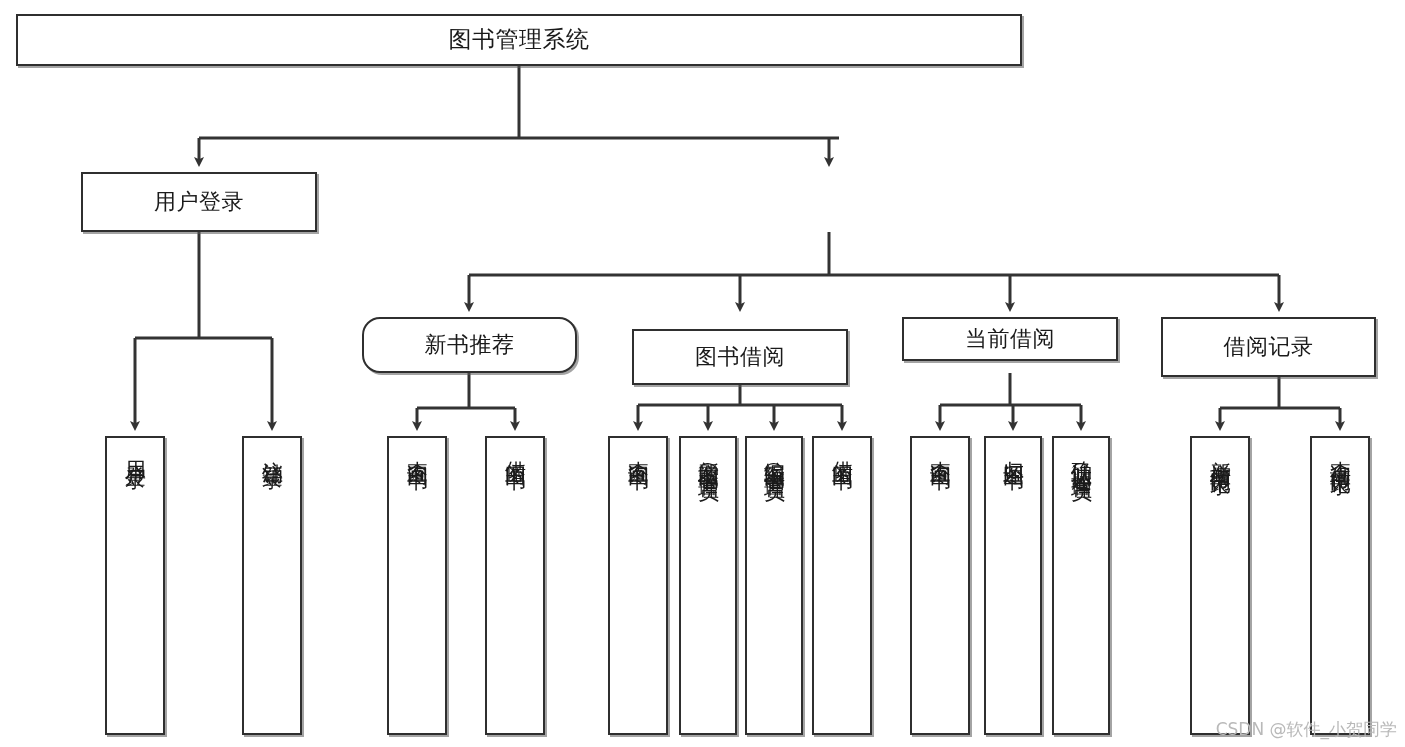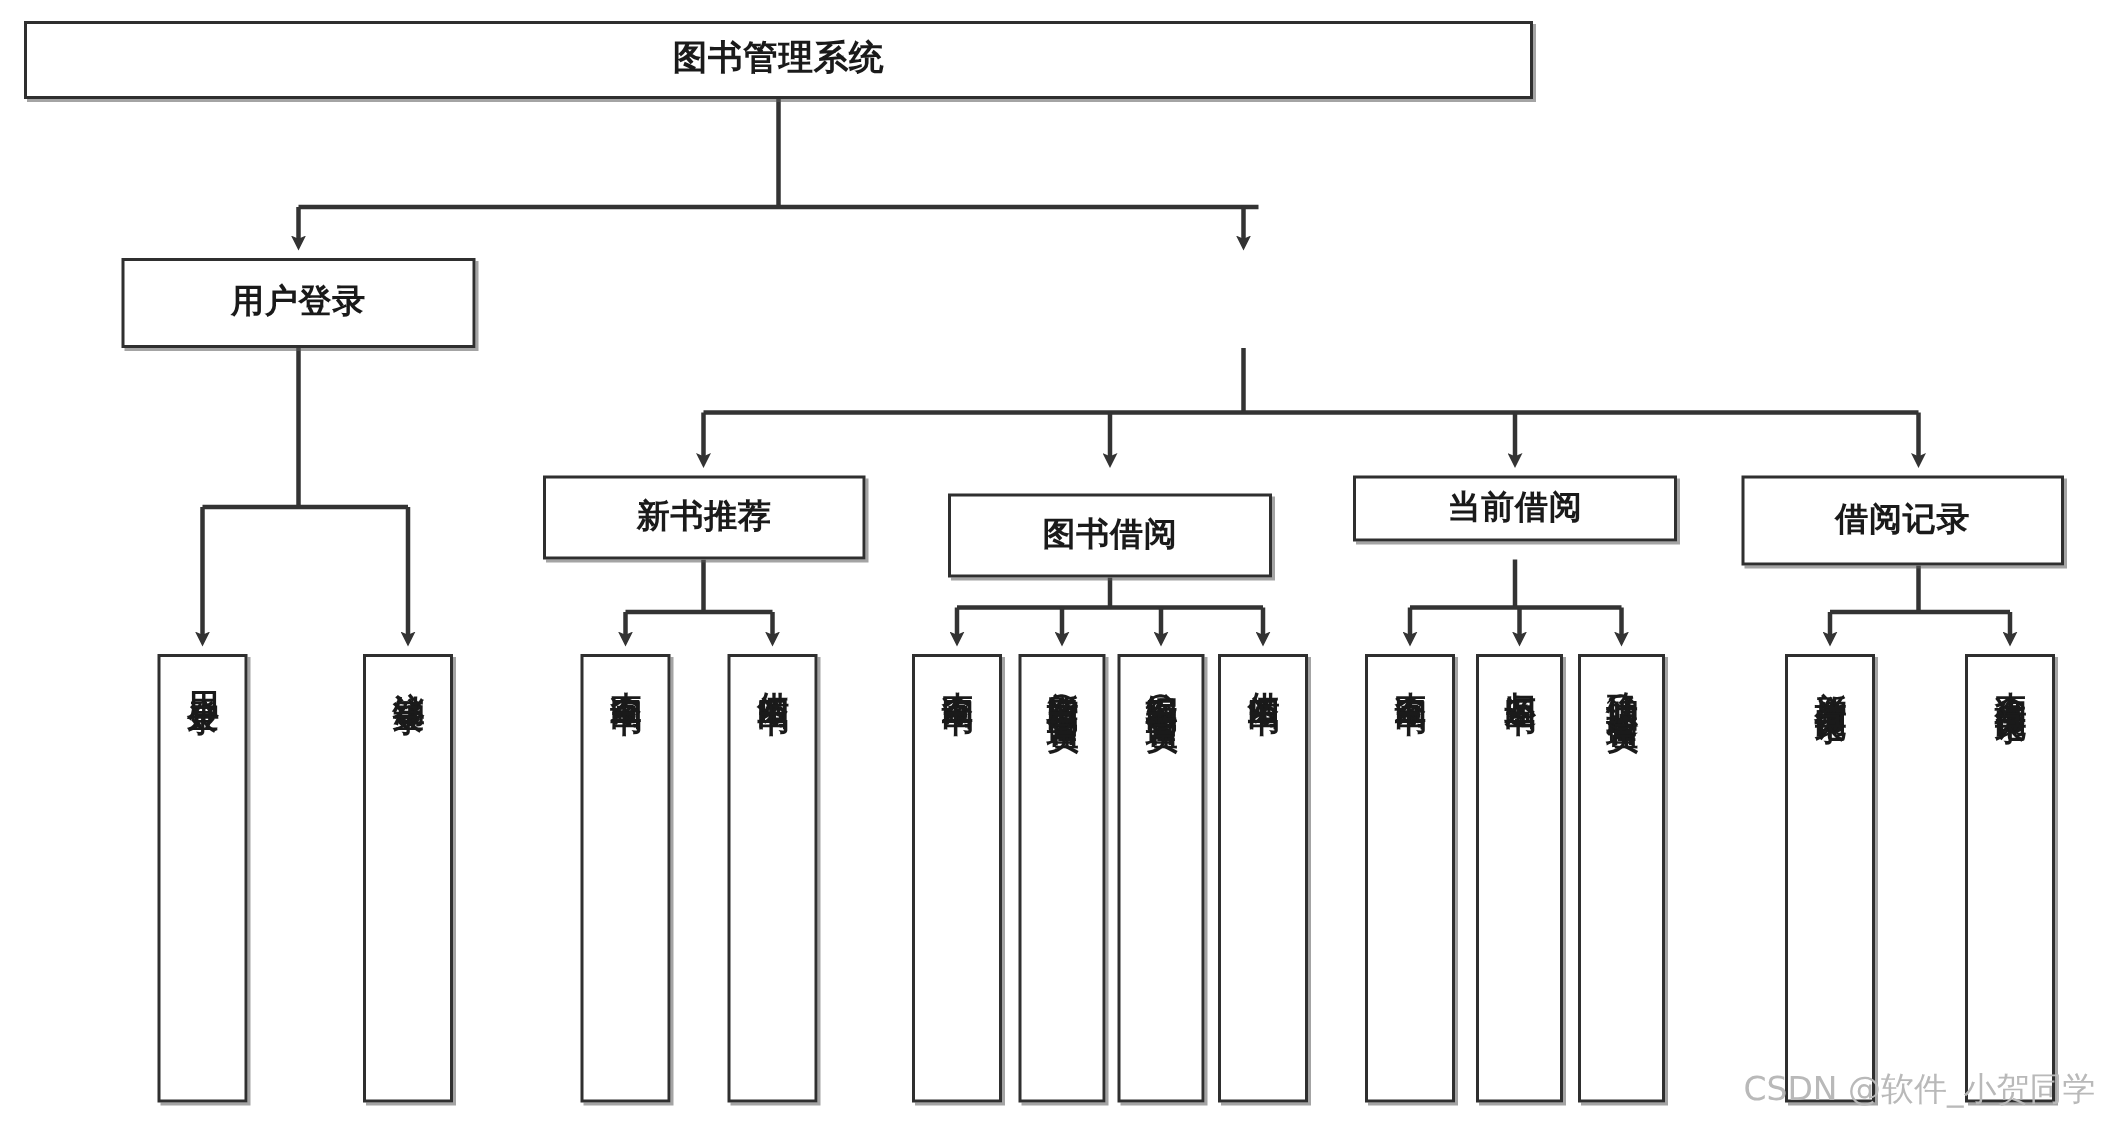"图书管理系统" .node .label { font-weight: bold -> none }
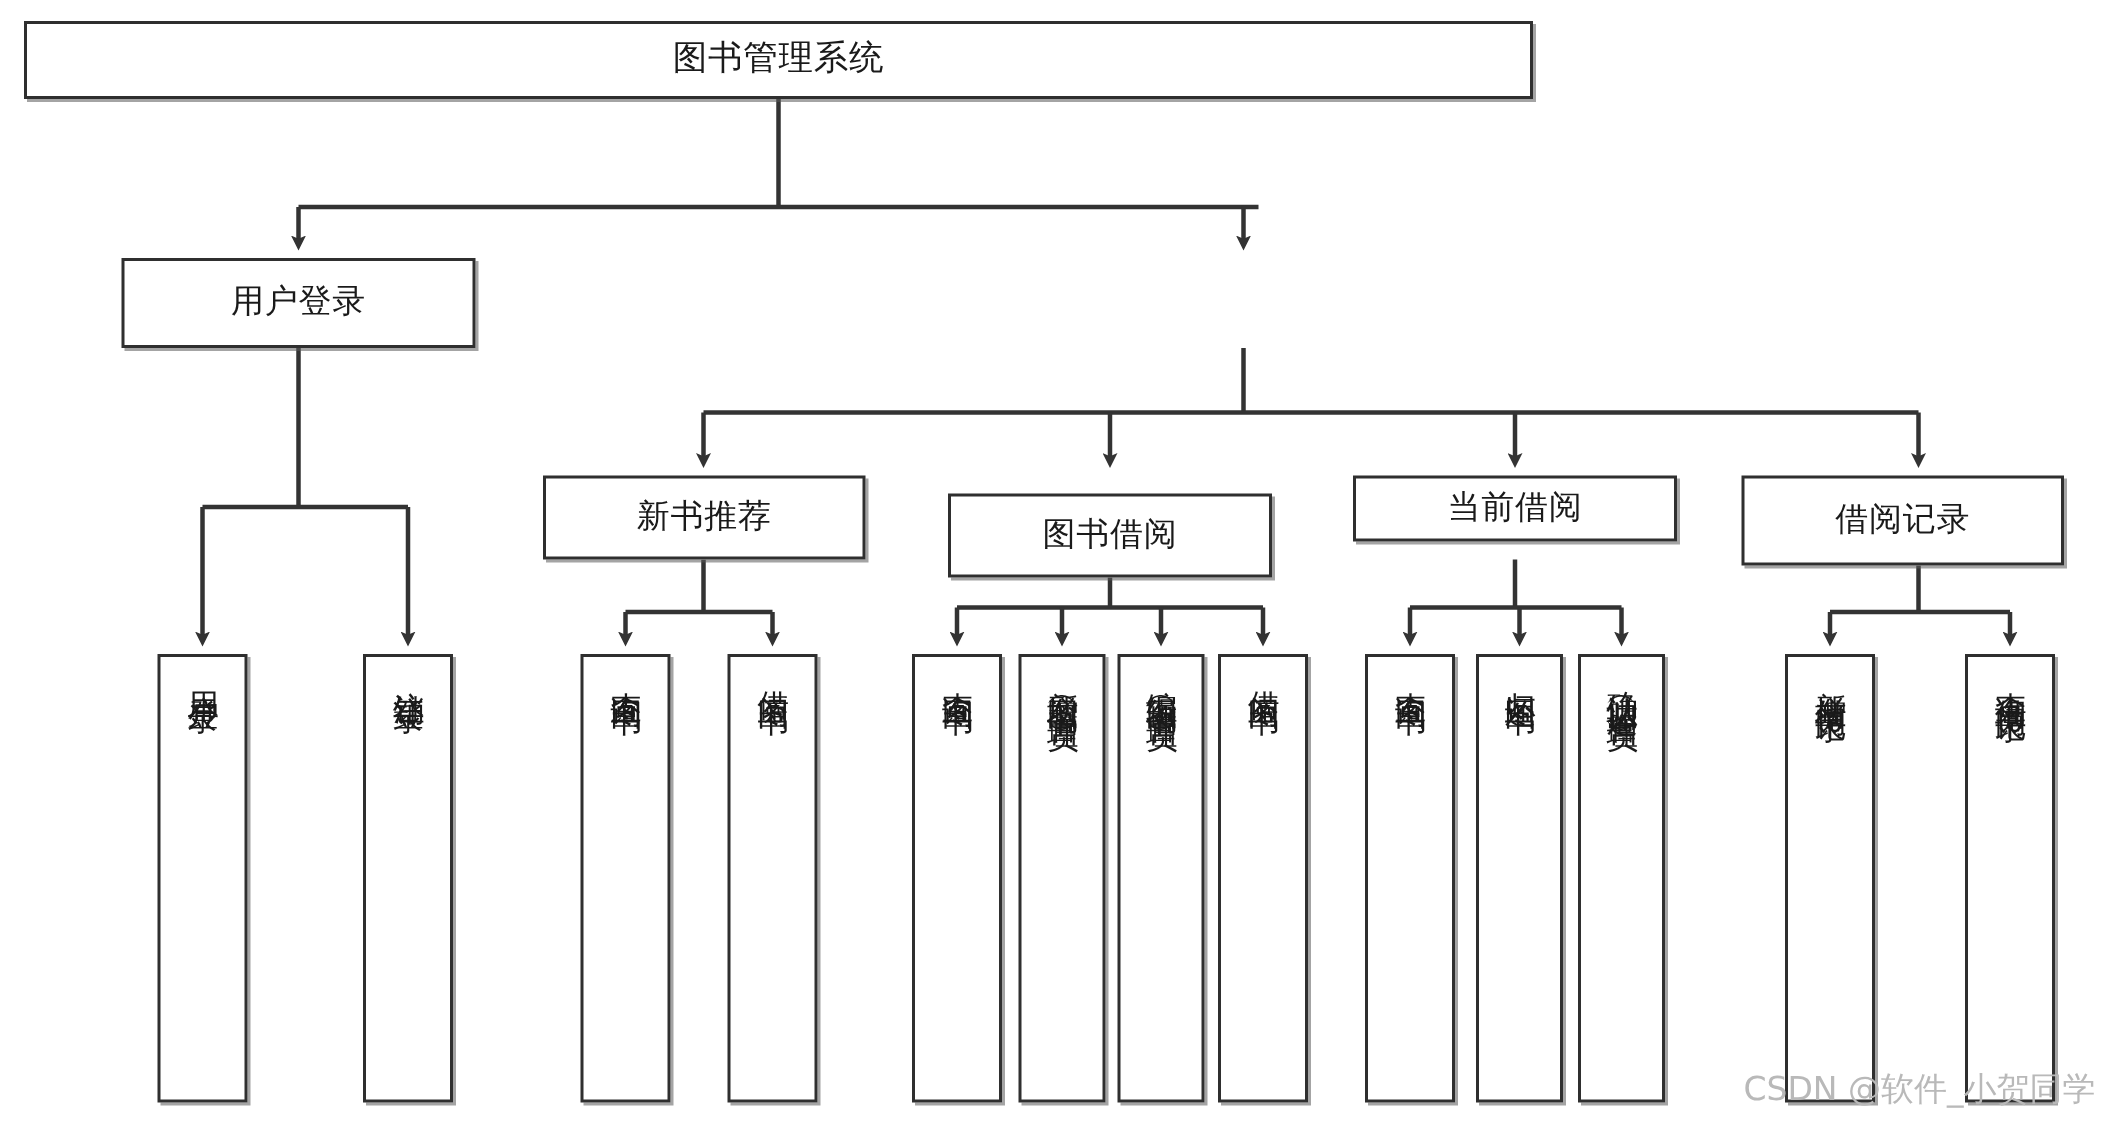"新书推荐" div.node { border-radius: none -> 18px }
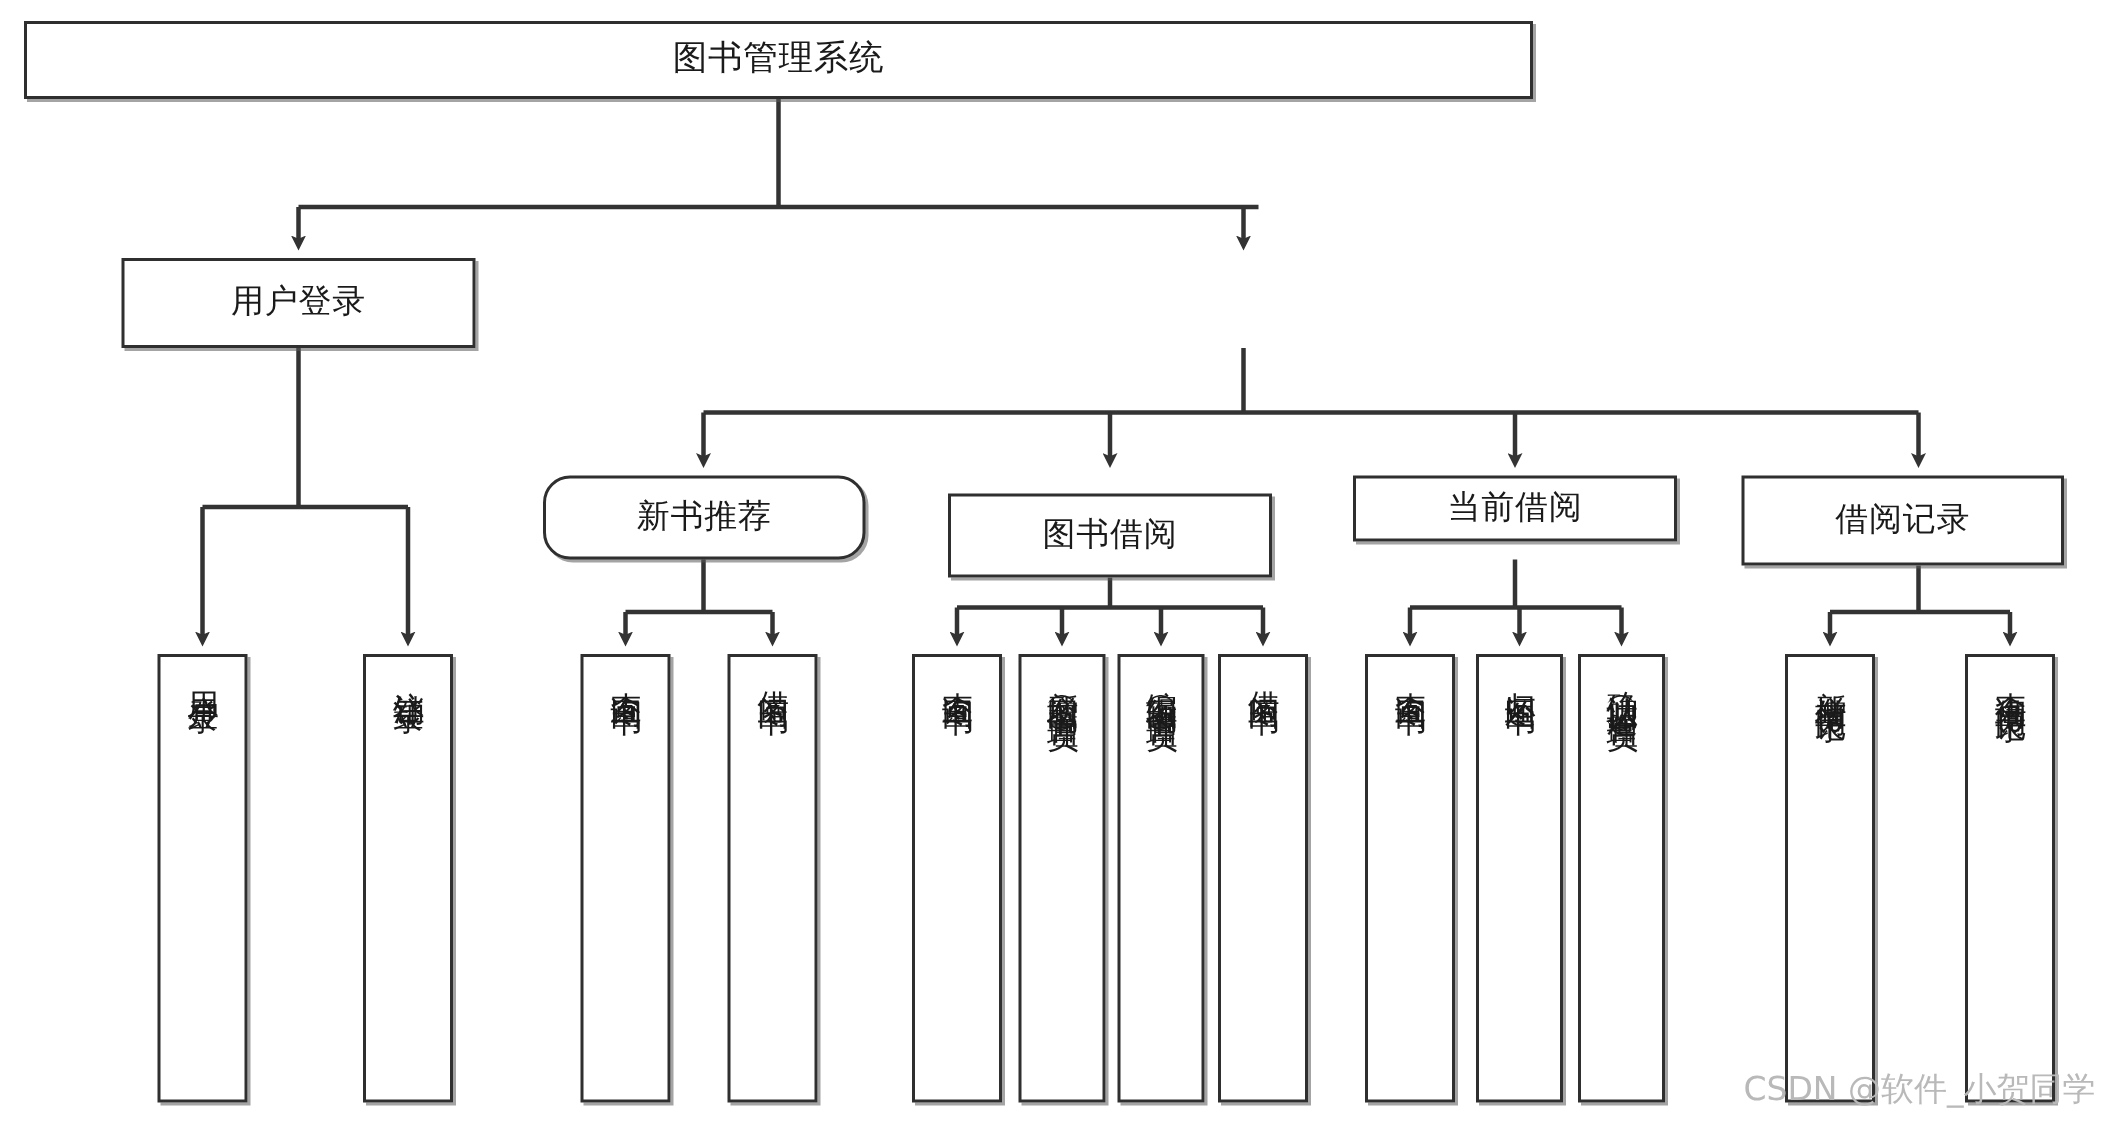"CSDN @软件_小贺同学" .watermark { font-size: 22px -> 17px }
